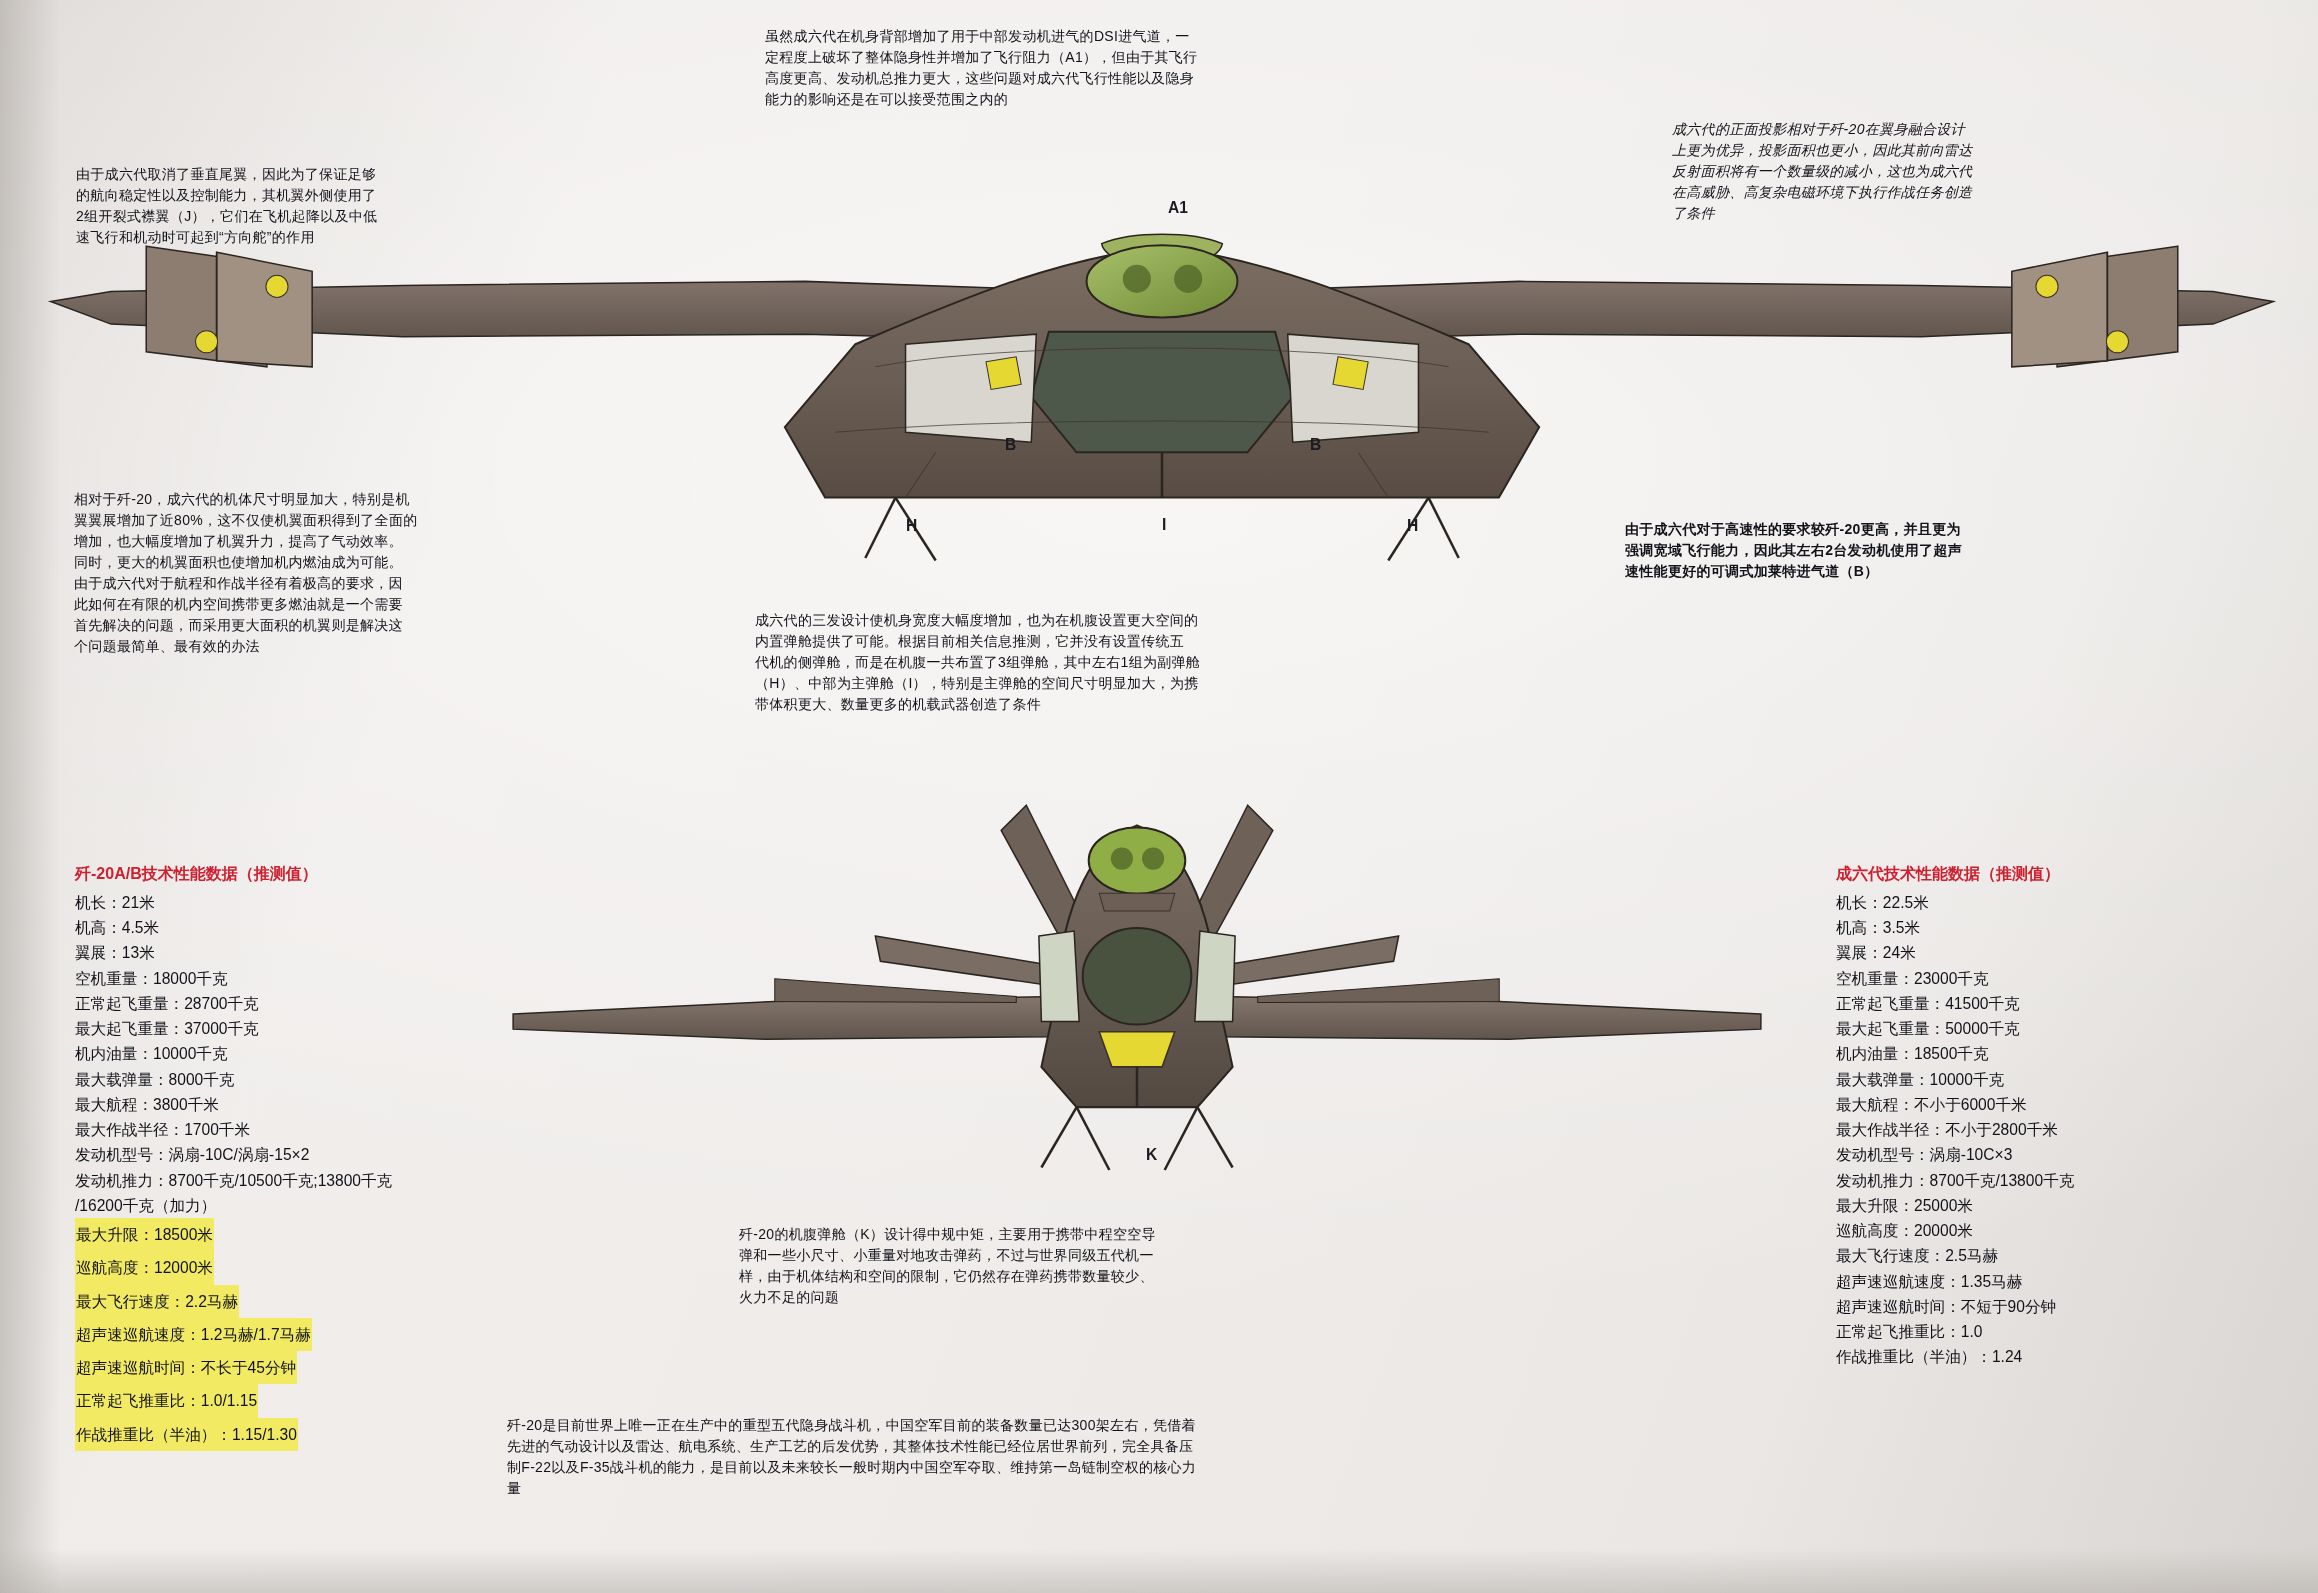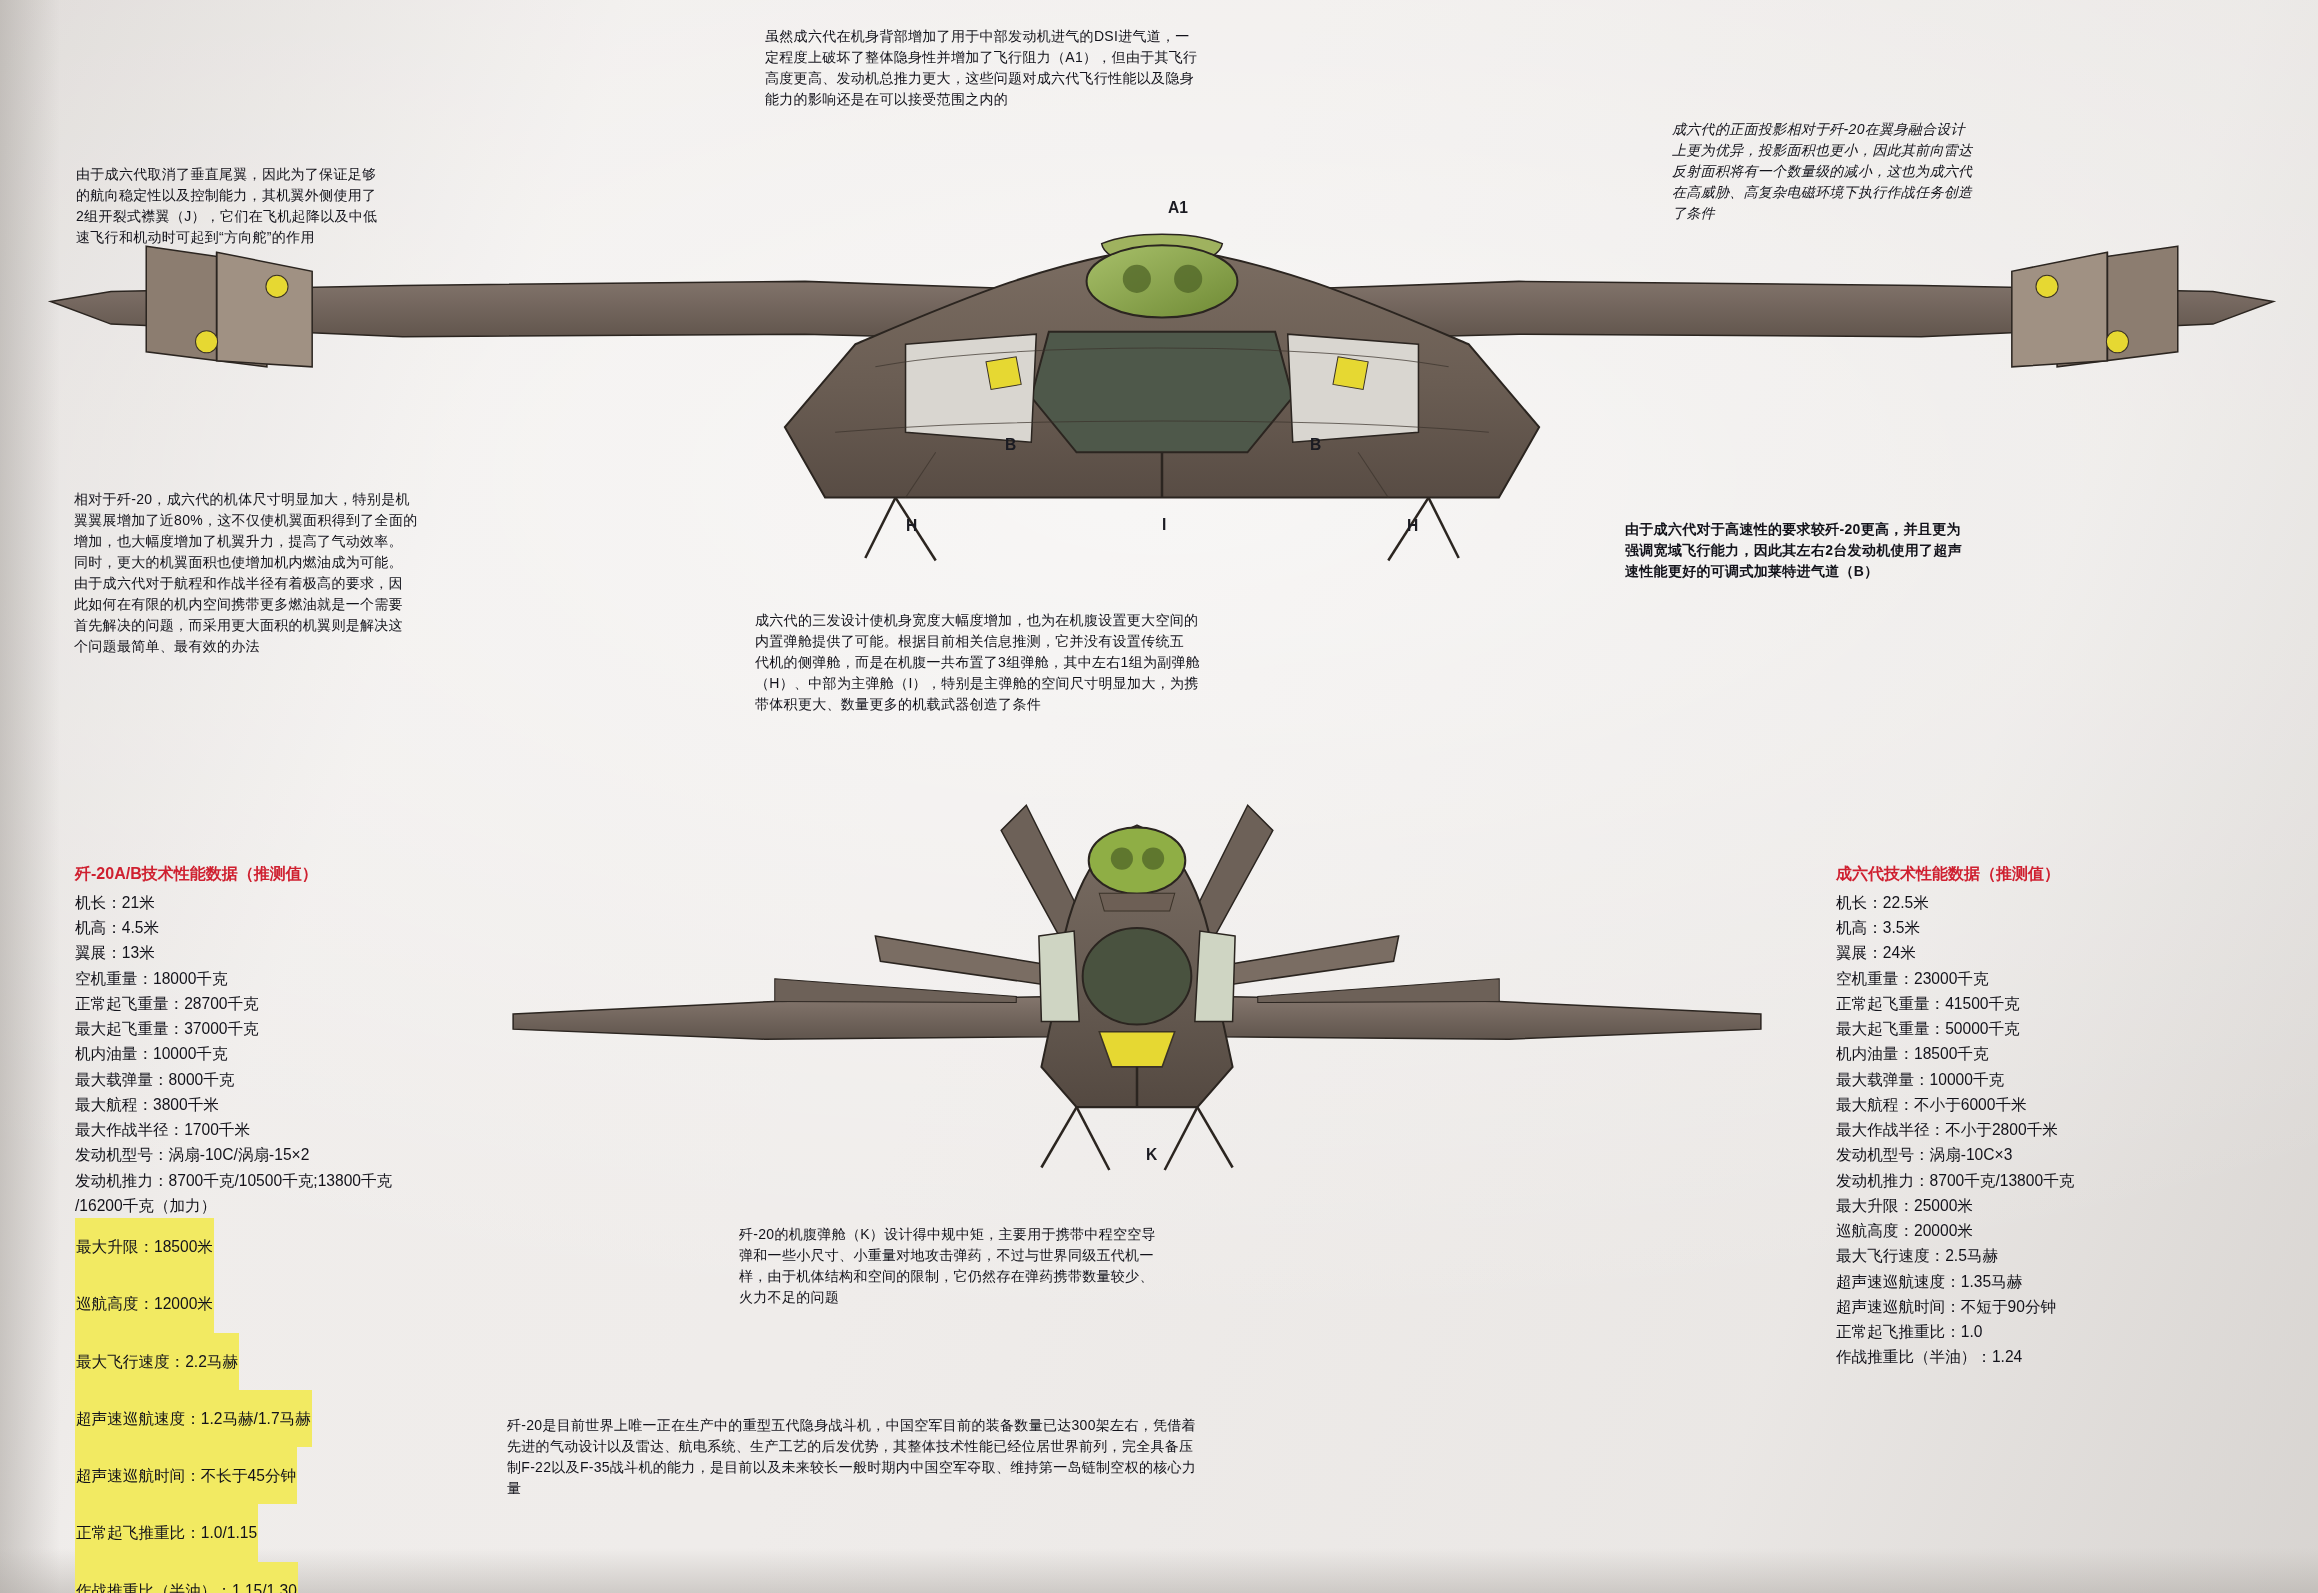"最大升限：18500米" .hl { padding: 16px 1px -> 4px 1px }
